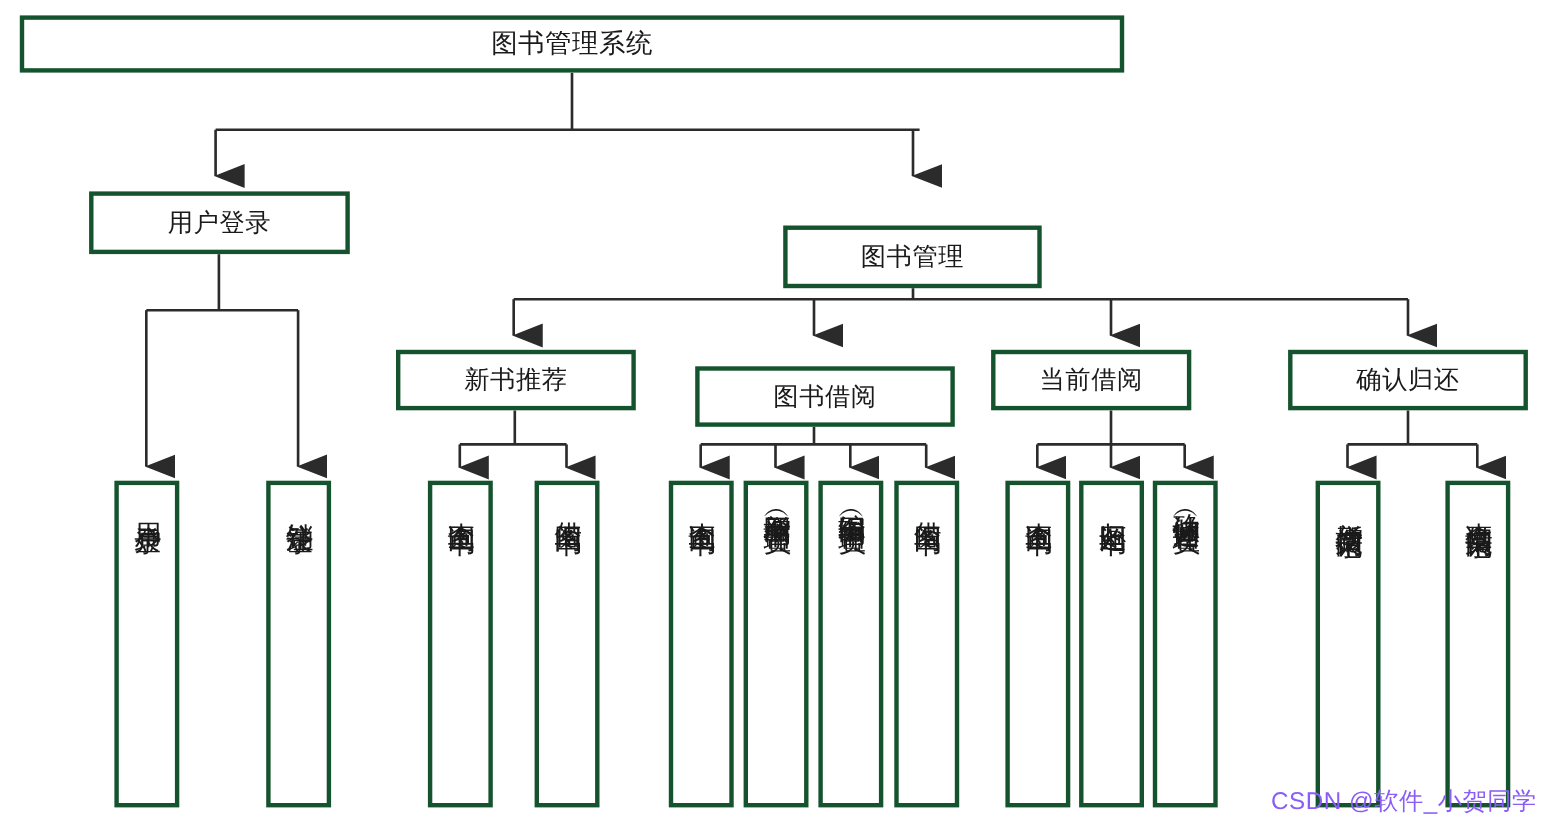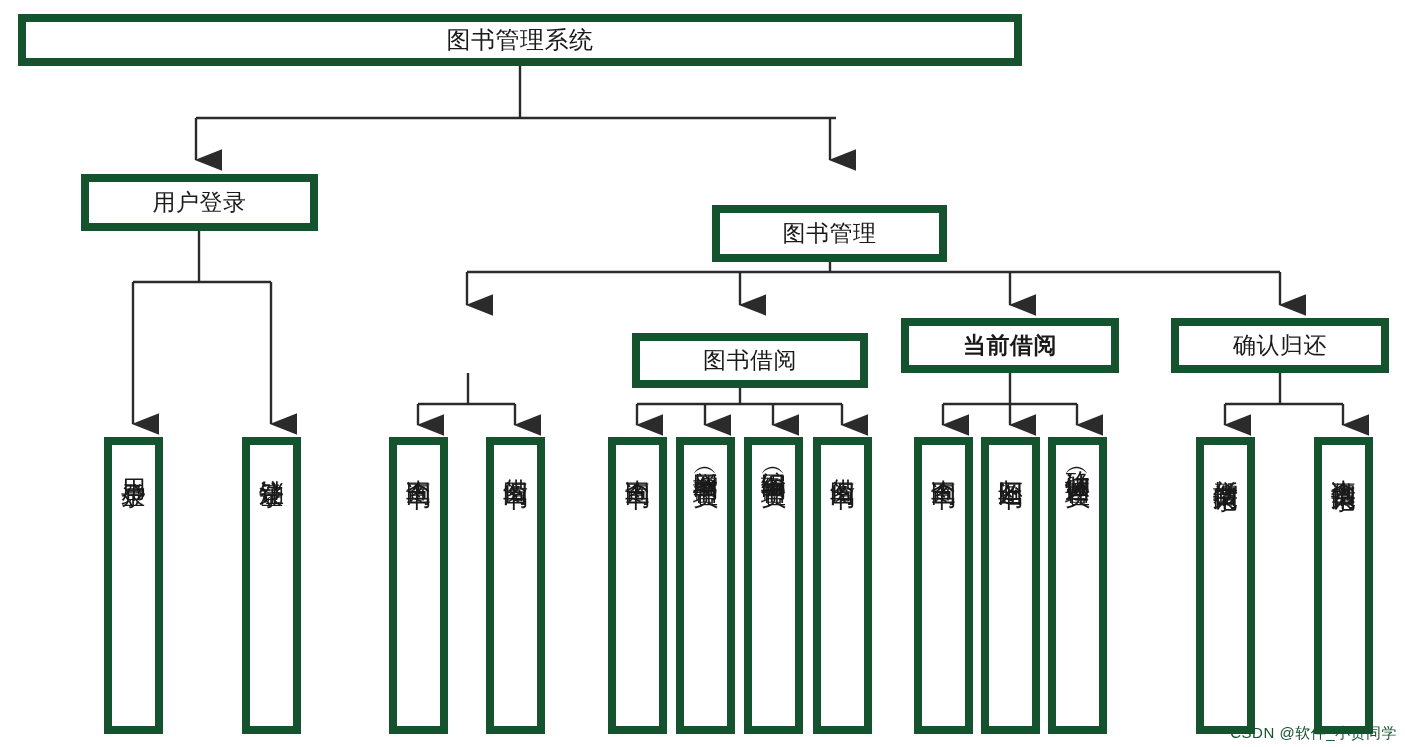"图书管理系统" .node { border: 8px solid #14532d -> 4px solid #14532d }
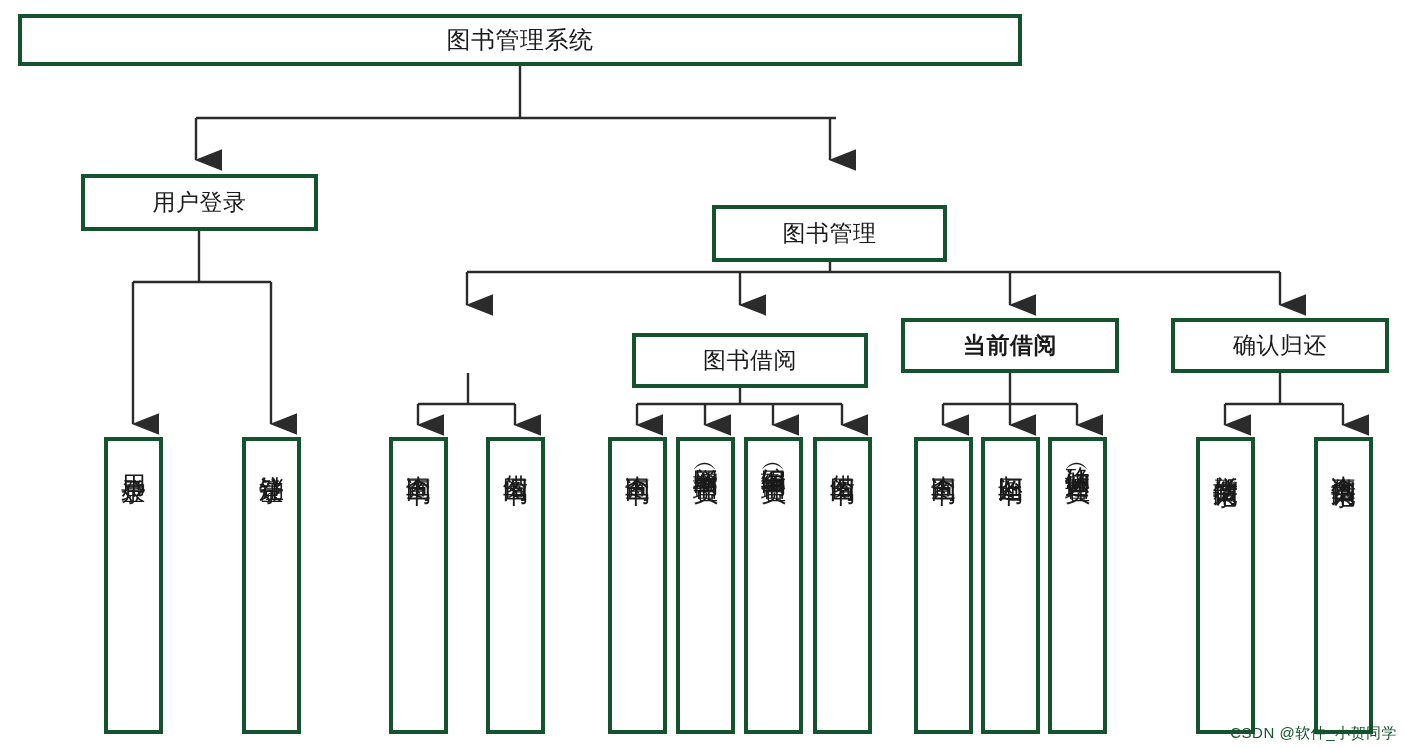"新书推荐" div.node { html: none -> <div> <span>新书推荐</span> </div> }
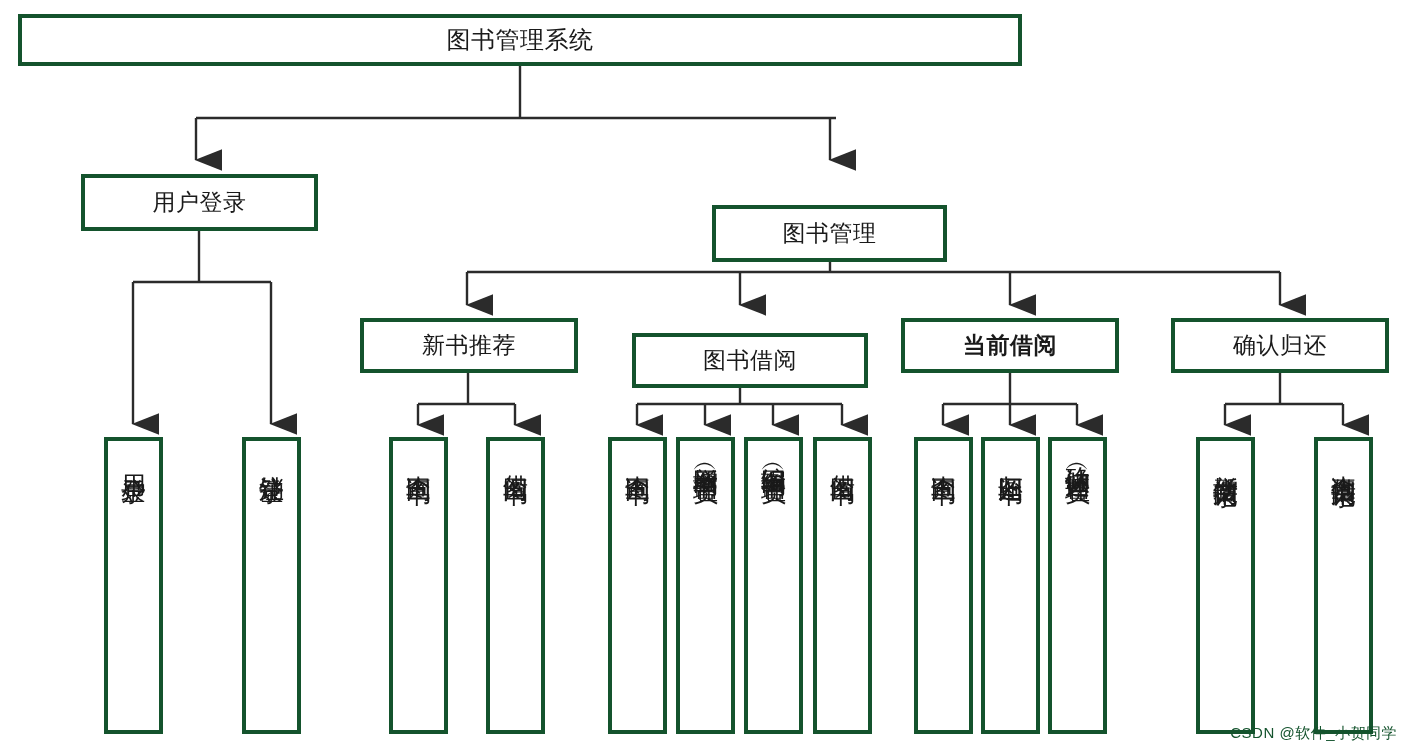"当前借阅" div.node { font-weight: bold -> none; width: 218px -> 182px }
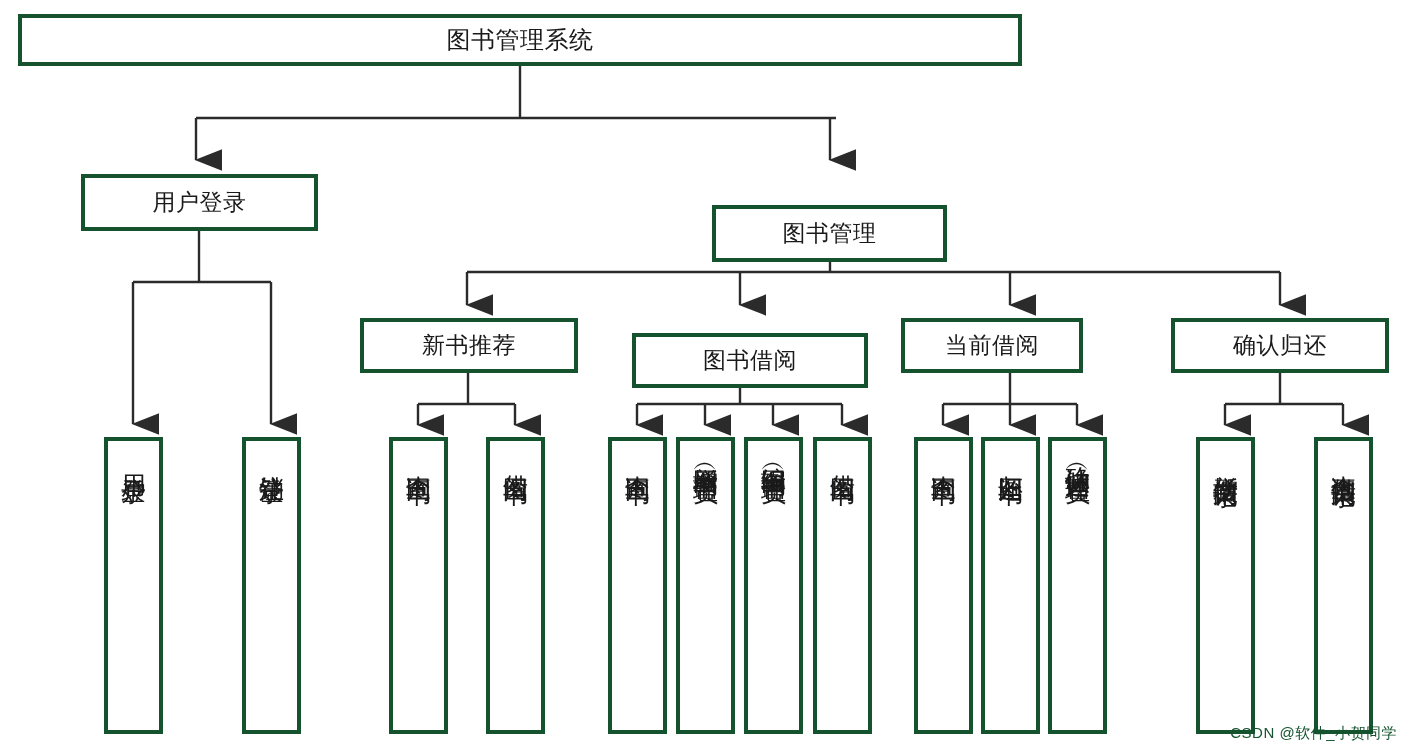"CSDN @软件_小贺同学" #watermark { color: #14532d -> #8b5cf6; font-size: 15px -> 22px }
